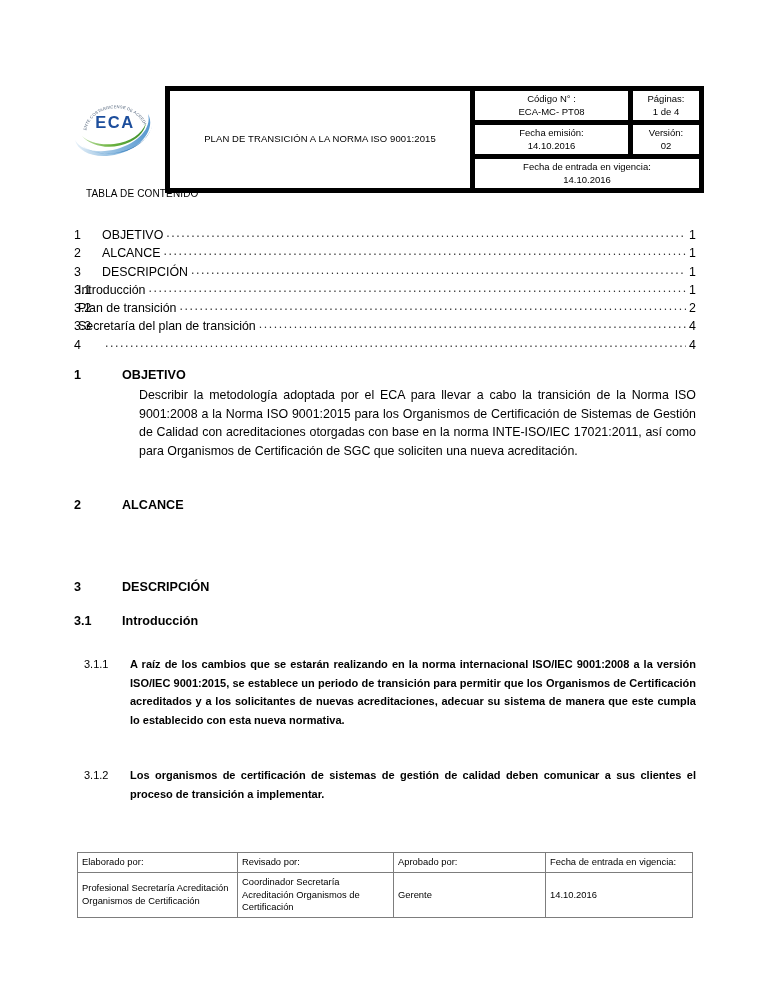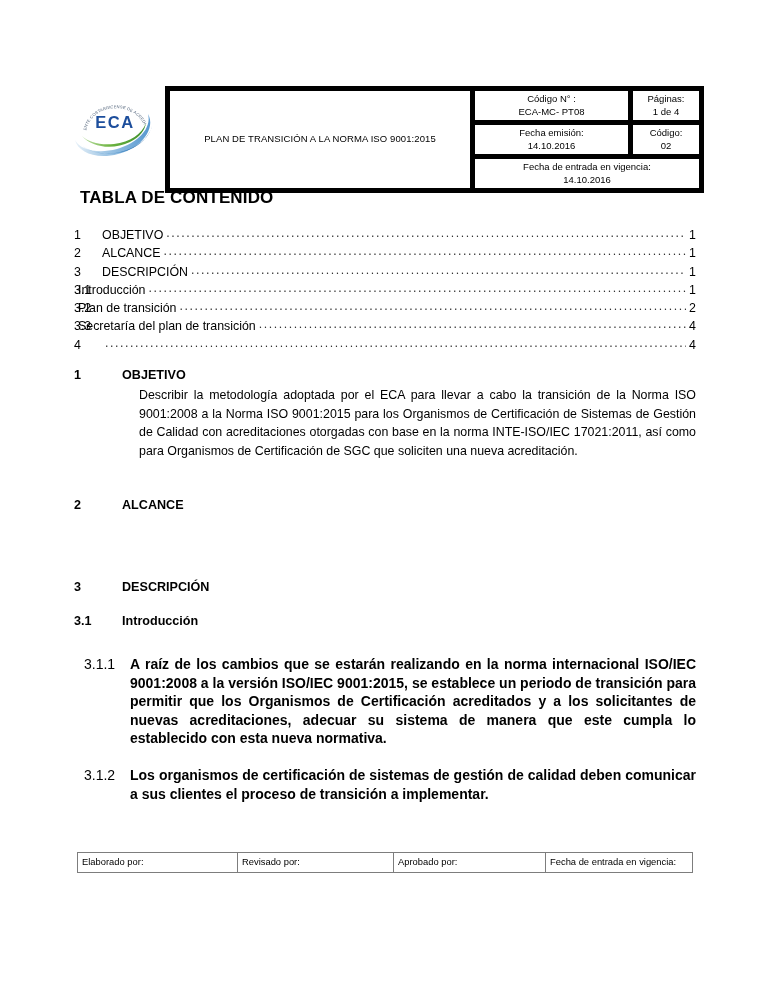"Código:" span { text: Código -> Versión }
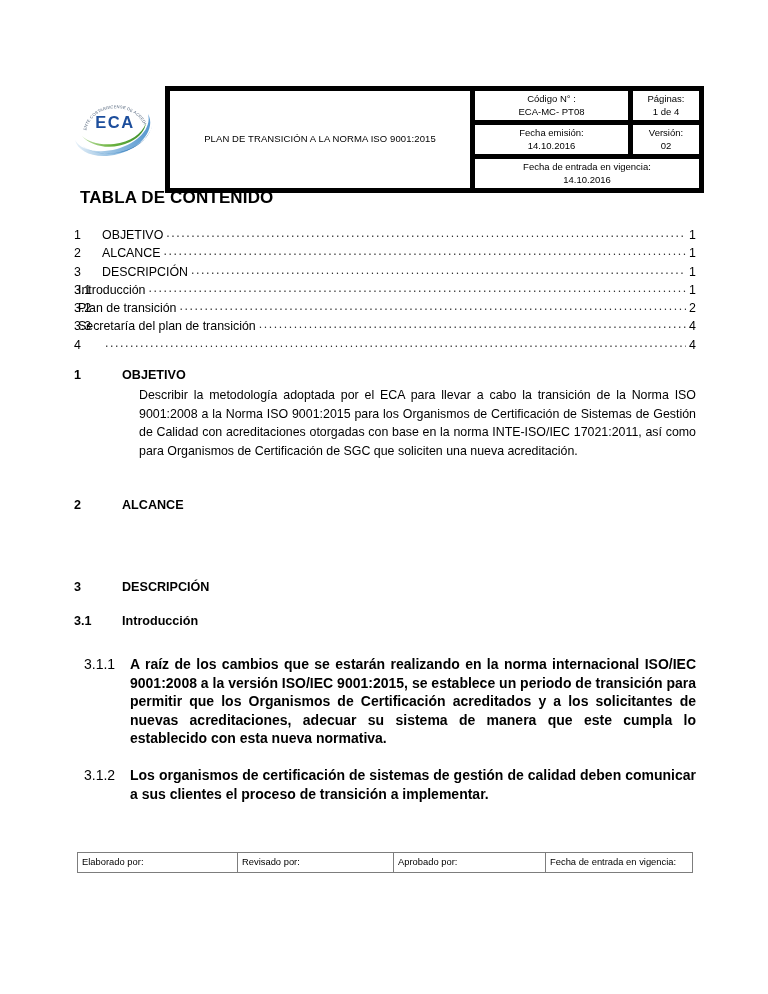"TABLA DE CONTENIDO" .toc-title { font-size: 17px -> 10px; font-weight: bold -> normal; left: 80px -> 86px }
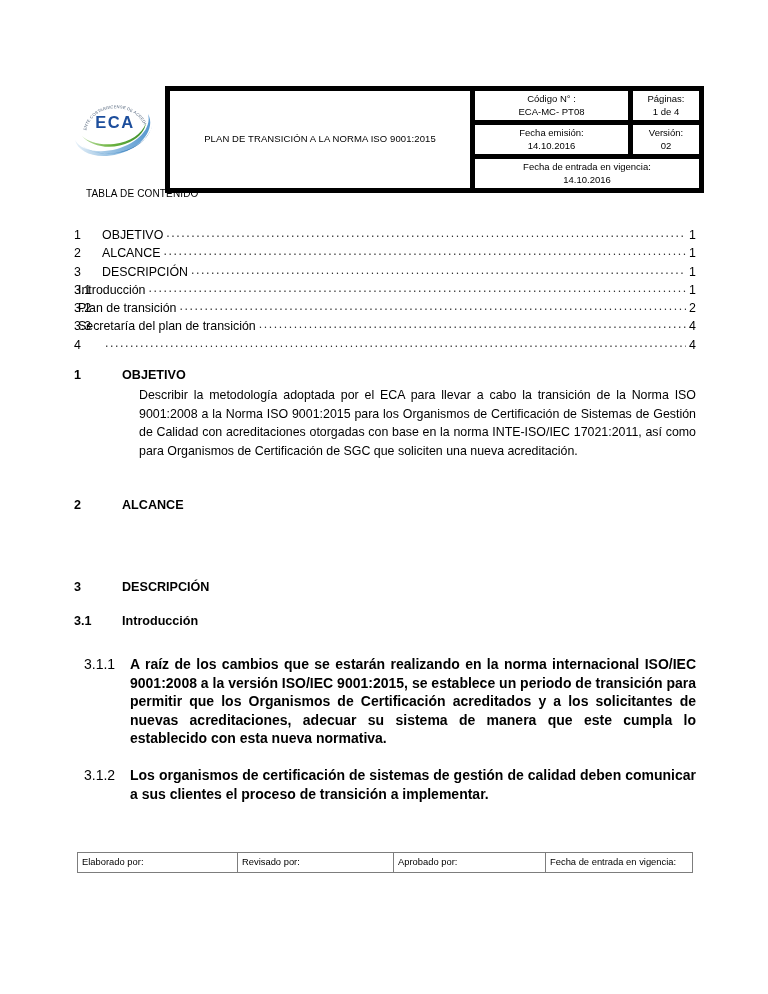"3.1.1" .numbered { font-size: 14px -> 11px }
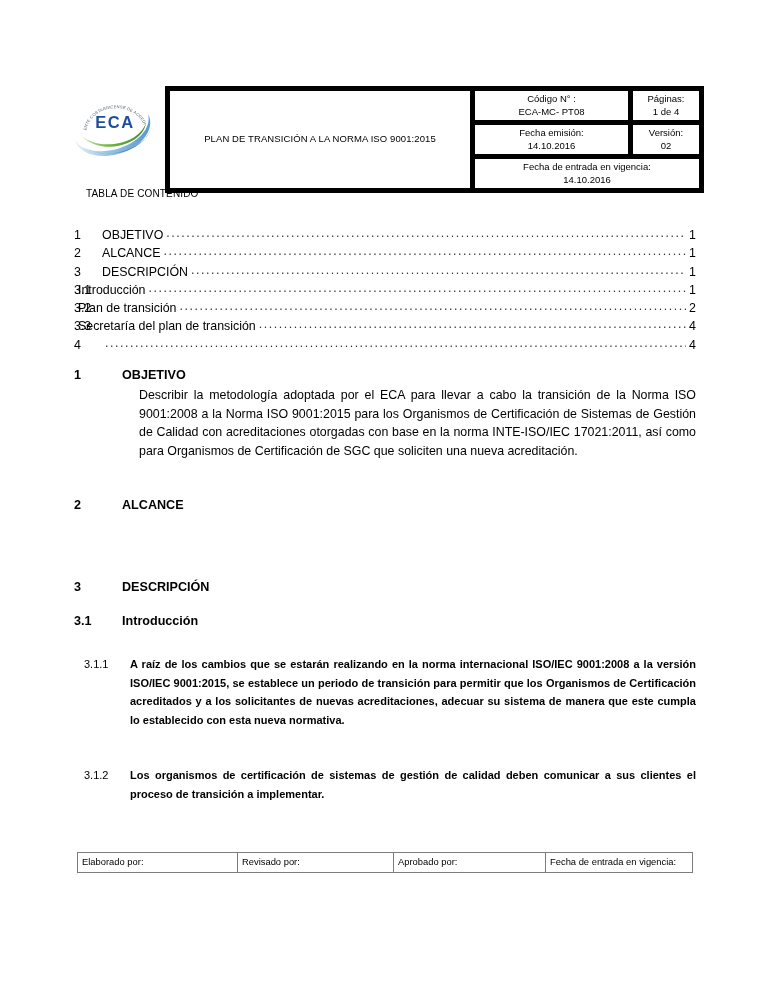"Profesional Secretaría Acreditación" tr.vals { html: none -> <tr> <td>Profesional Secretaría Acreditación Organismos de Certificación</td> <td>Coordinador Secretaría Acreditación Organismos de Certificación</td> <td>Gerente</td> <td>14.10.2016</td> </tr> }
